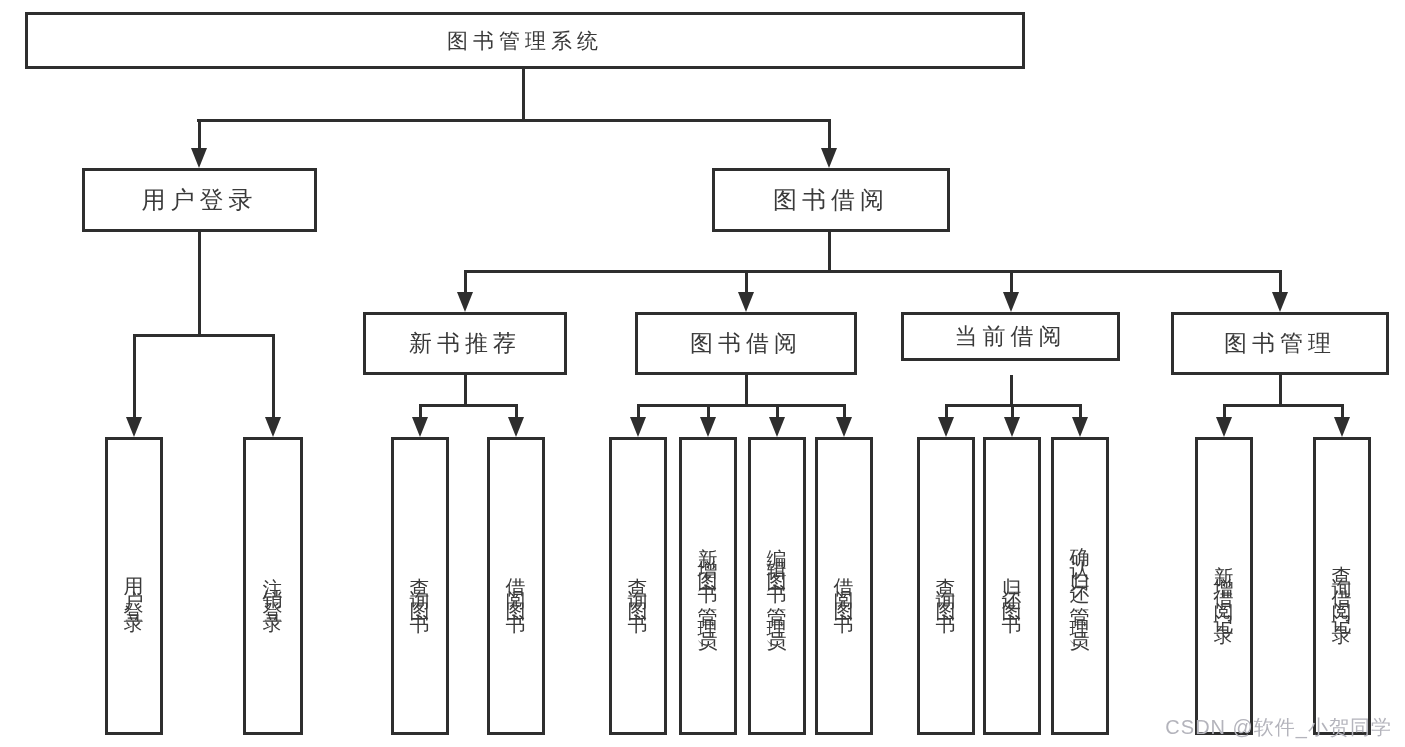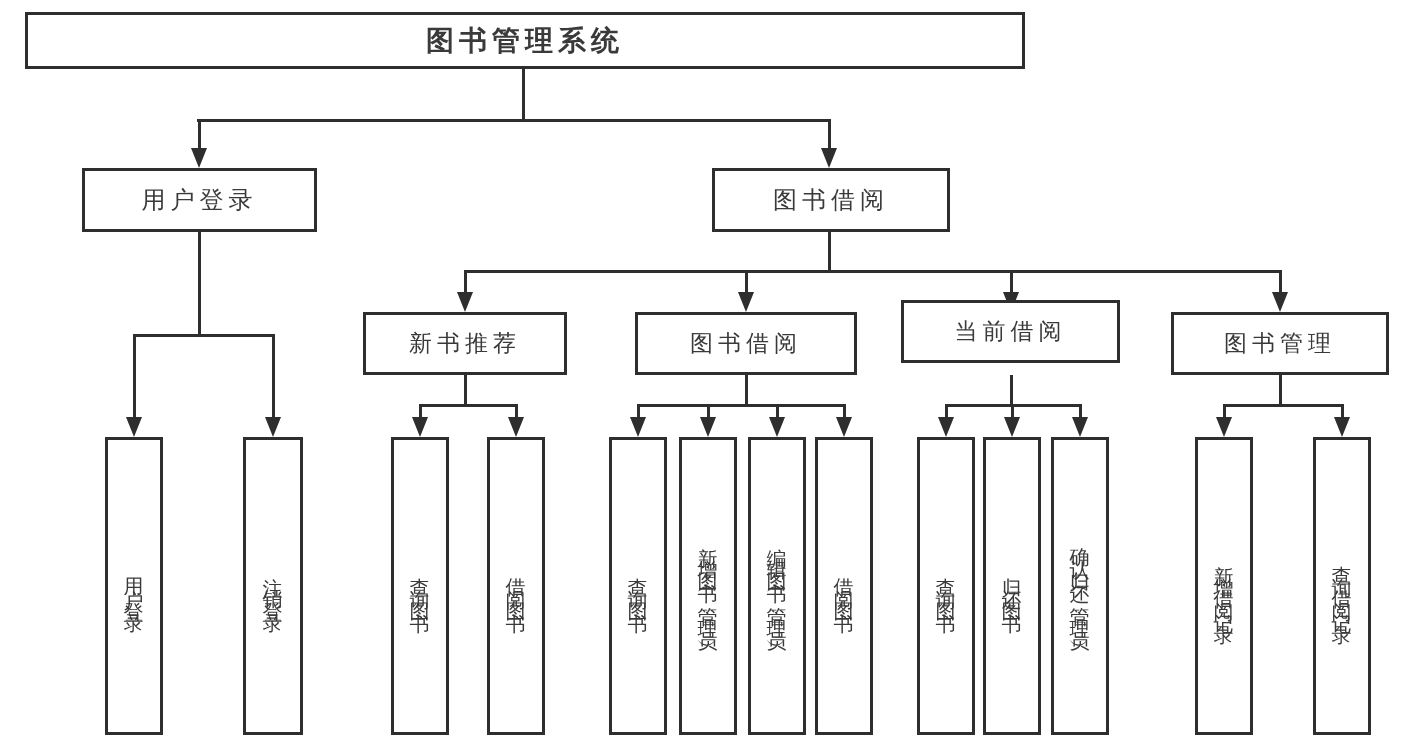"图书管理系统" .fs21 { font-size: 28px -> 21px; font-weight: bold -> none }
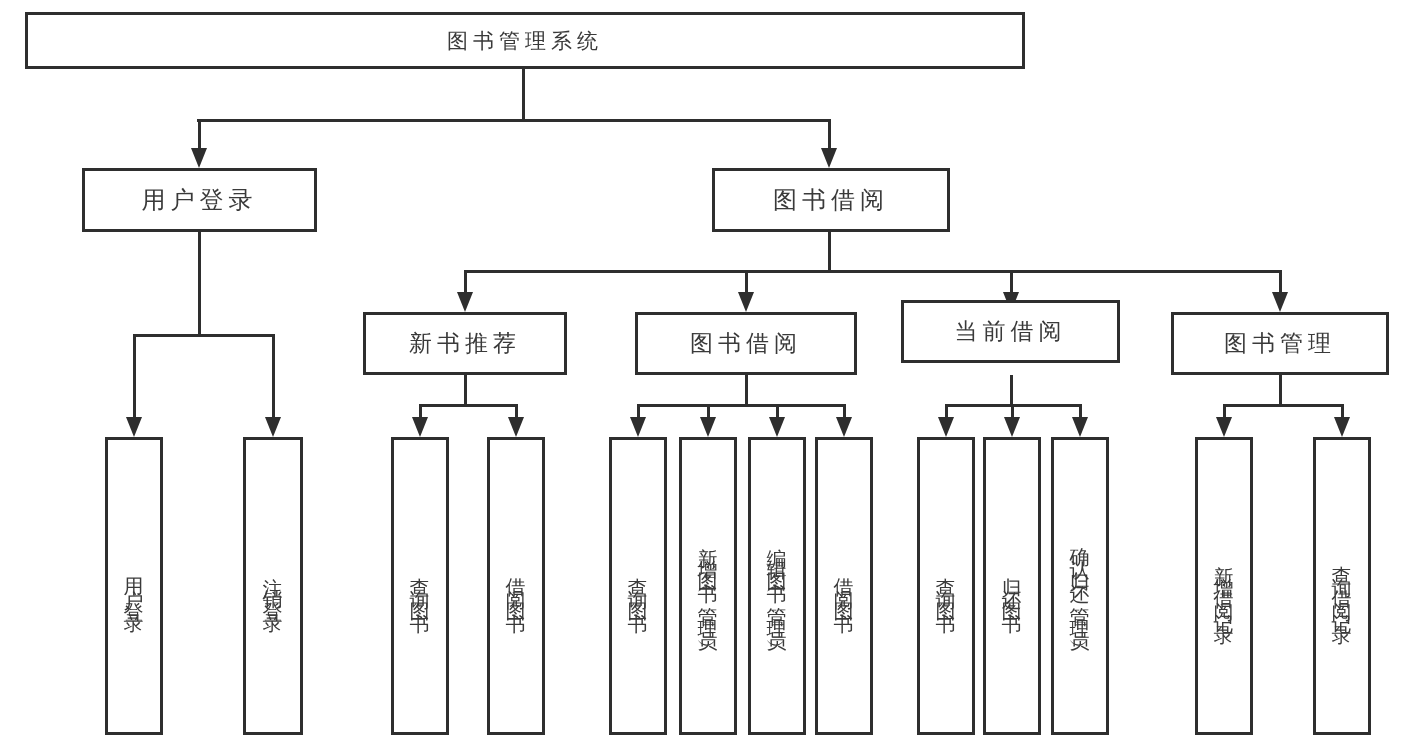"当前借阅" div.box { height: 63px -> 49px; top: 300px -> 312px }
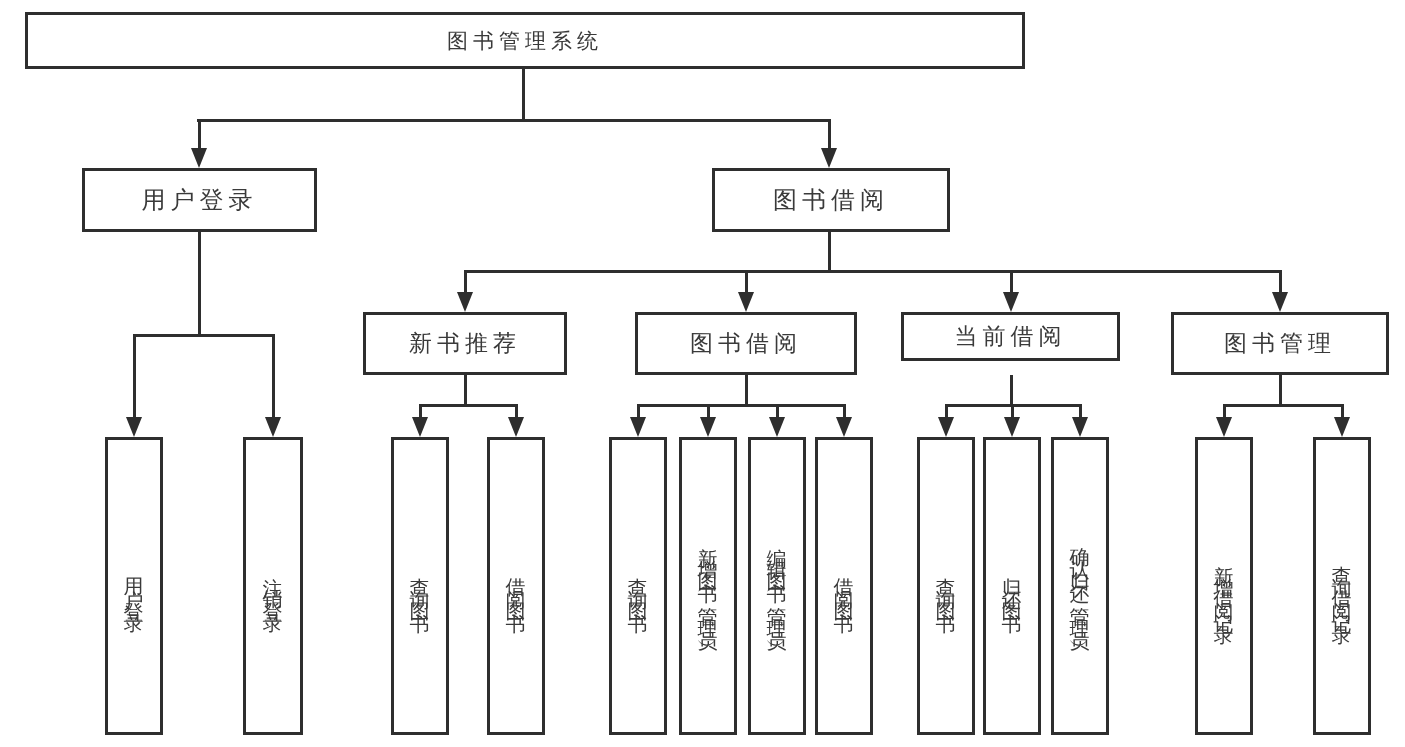"CSDN @软件_小贺同学" div.watermark { html: none -> <div>CSDN @软件_小贺同学</div> }
